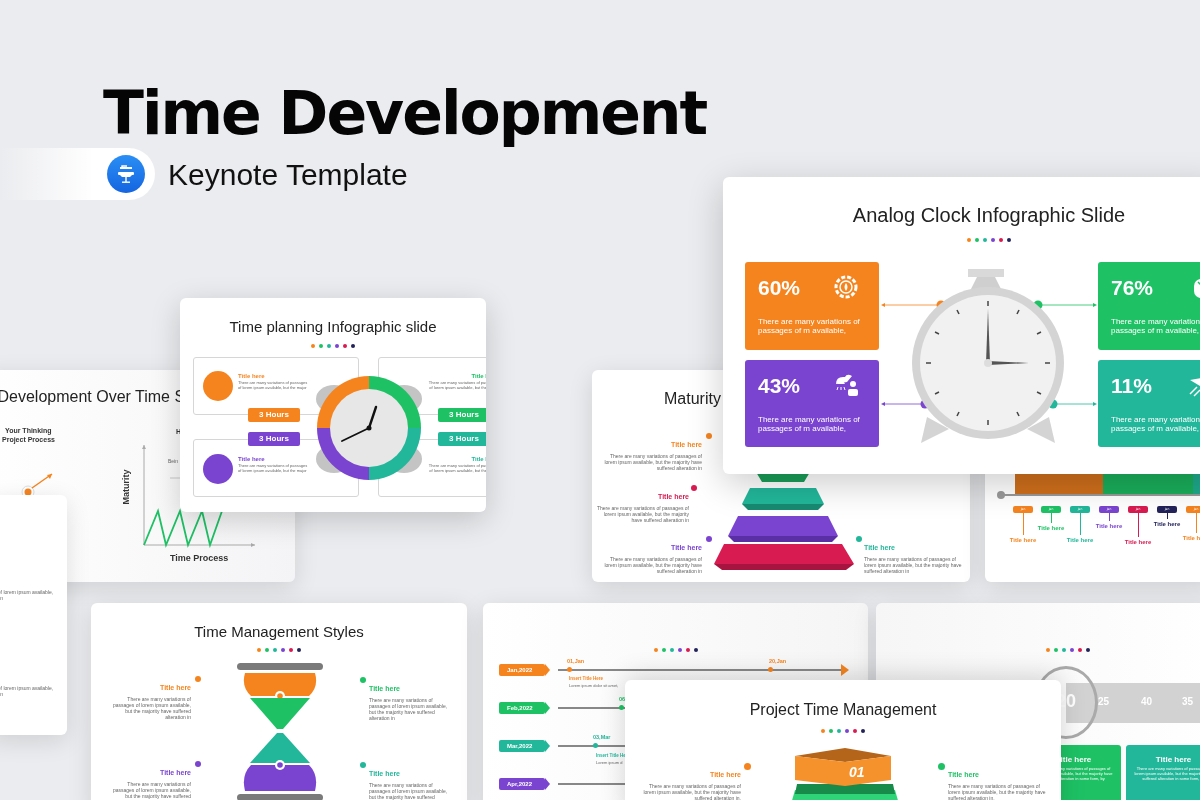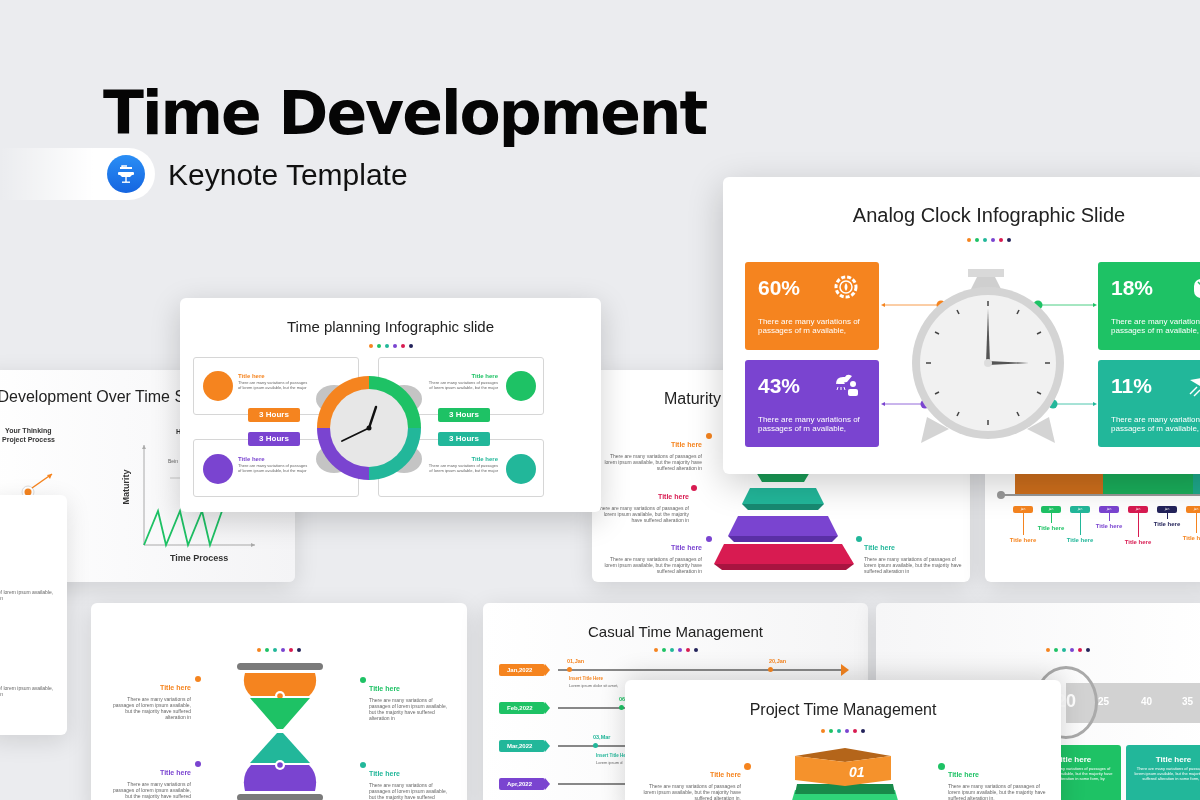"18%" div.pct { text: 18% -> 76% }
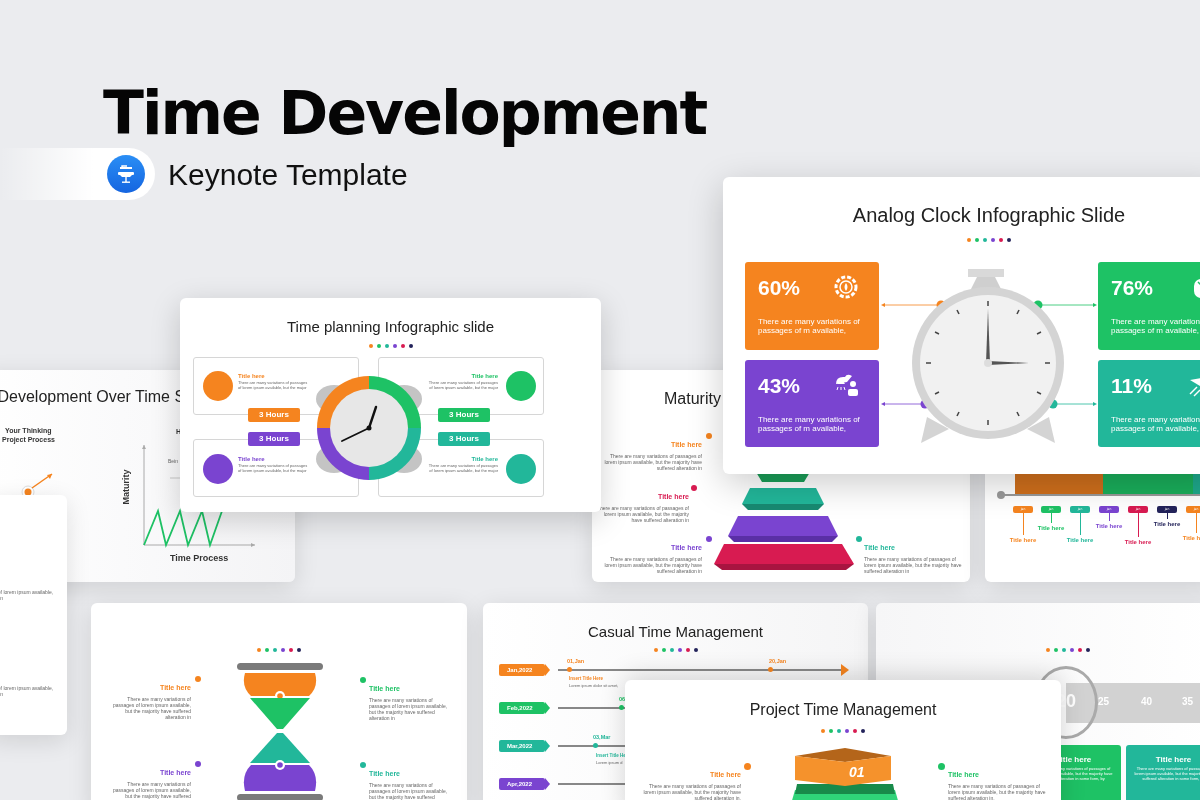"Time planning Infographic slide" div.slide { width: 421px -> 306px }
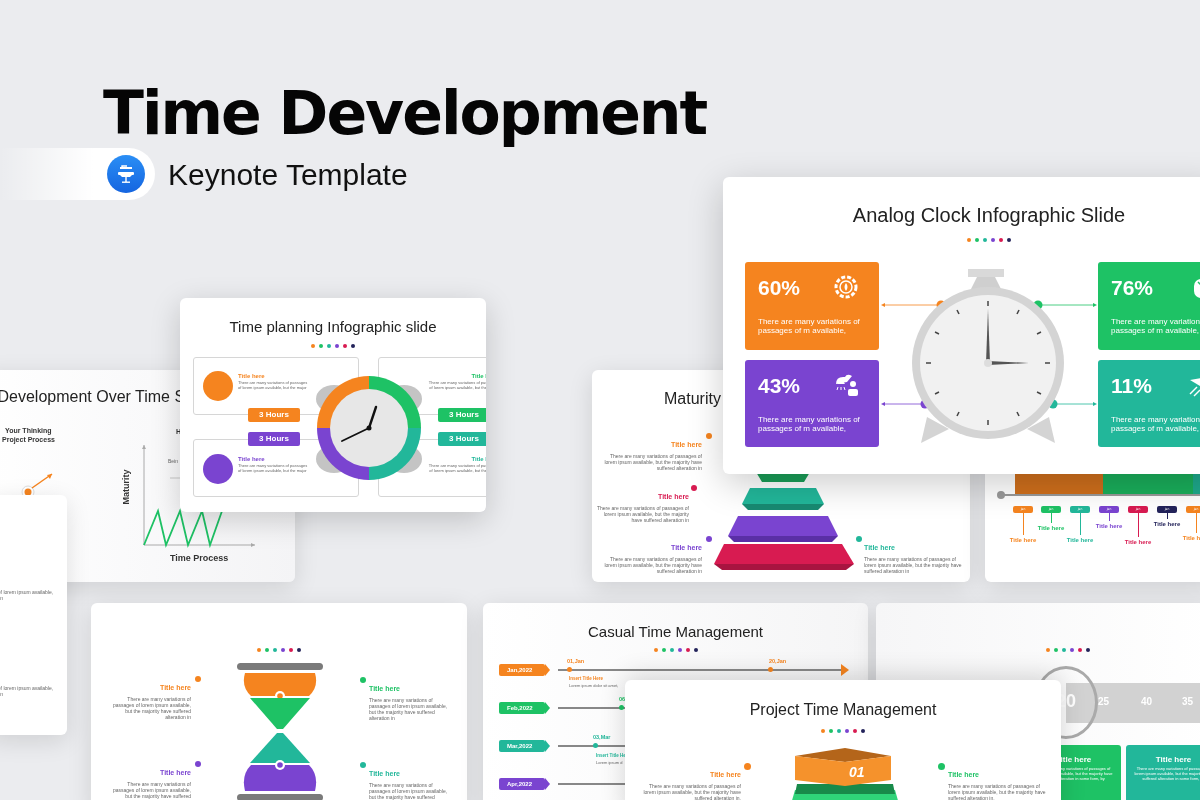"Time Management Styles" div.slide-title { html: none -> <div>Time Management Styles</div> }
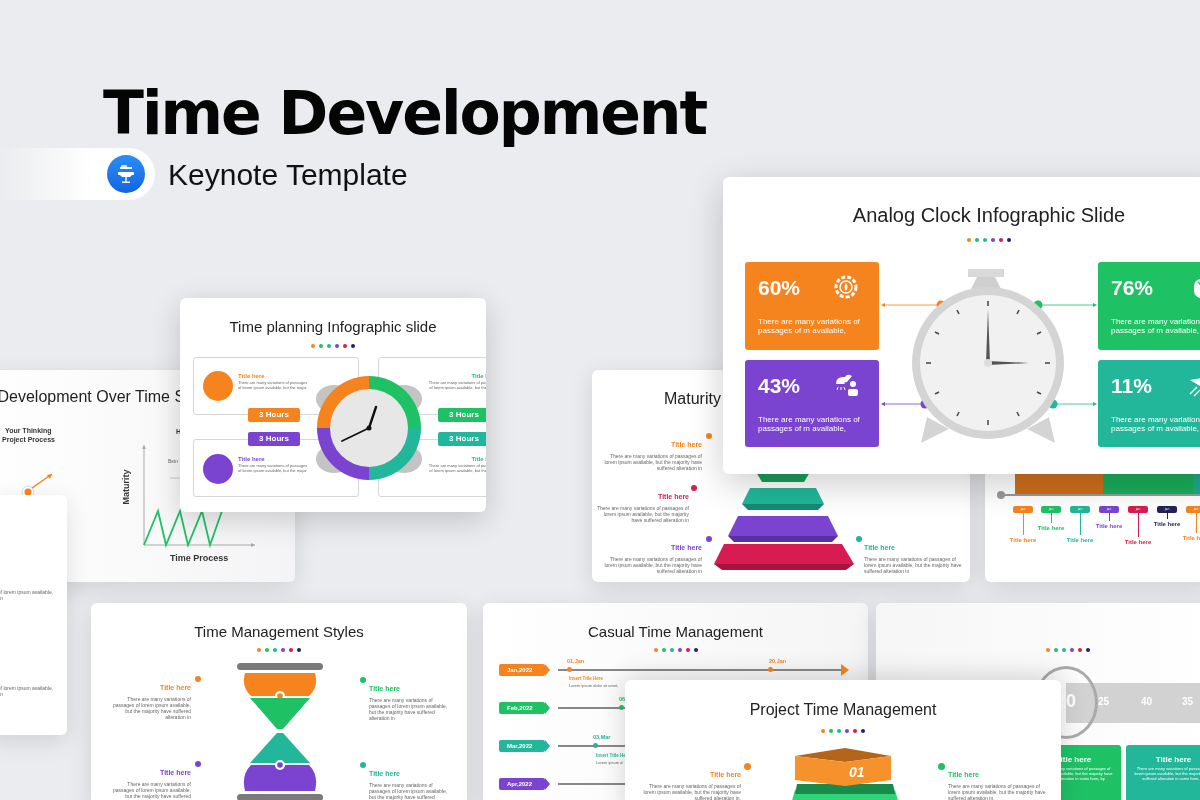"Casual Time Management" div.slide-title { html: <div>Casual Time Management</div> -> none }
